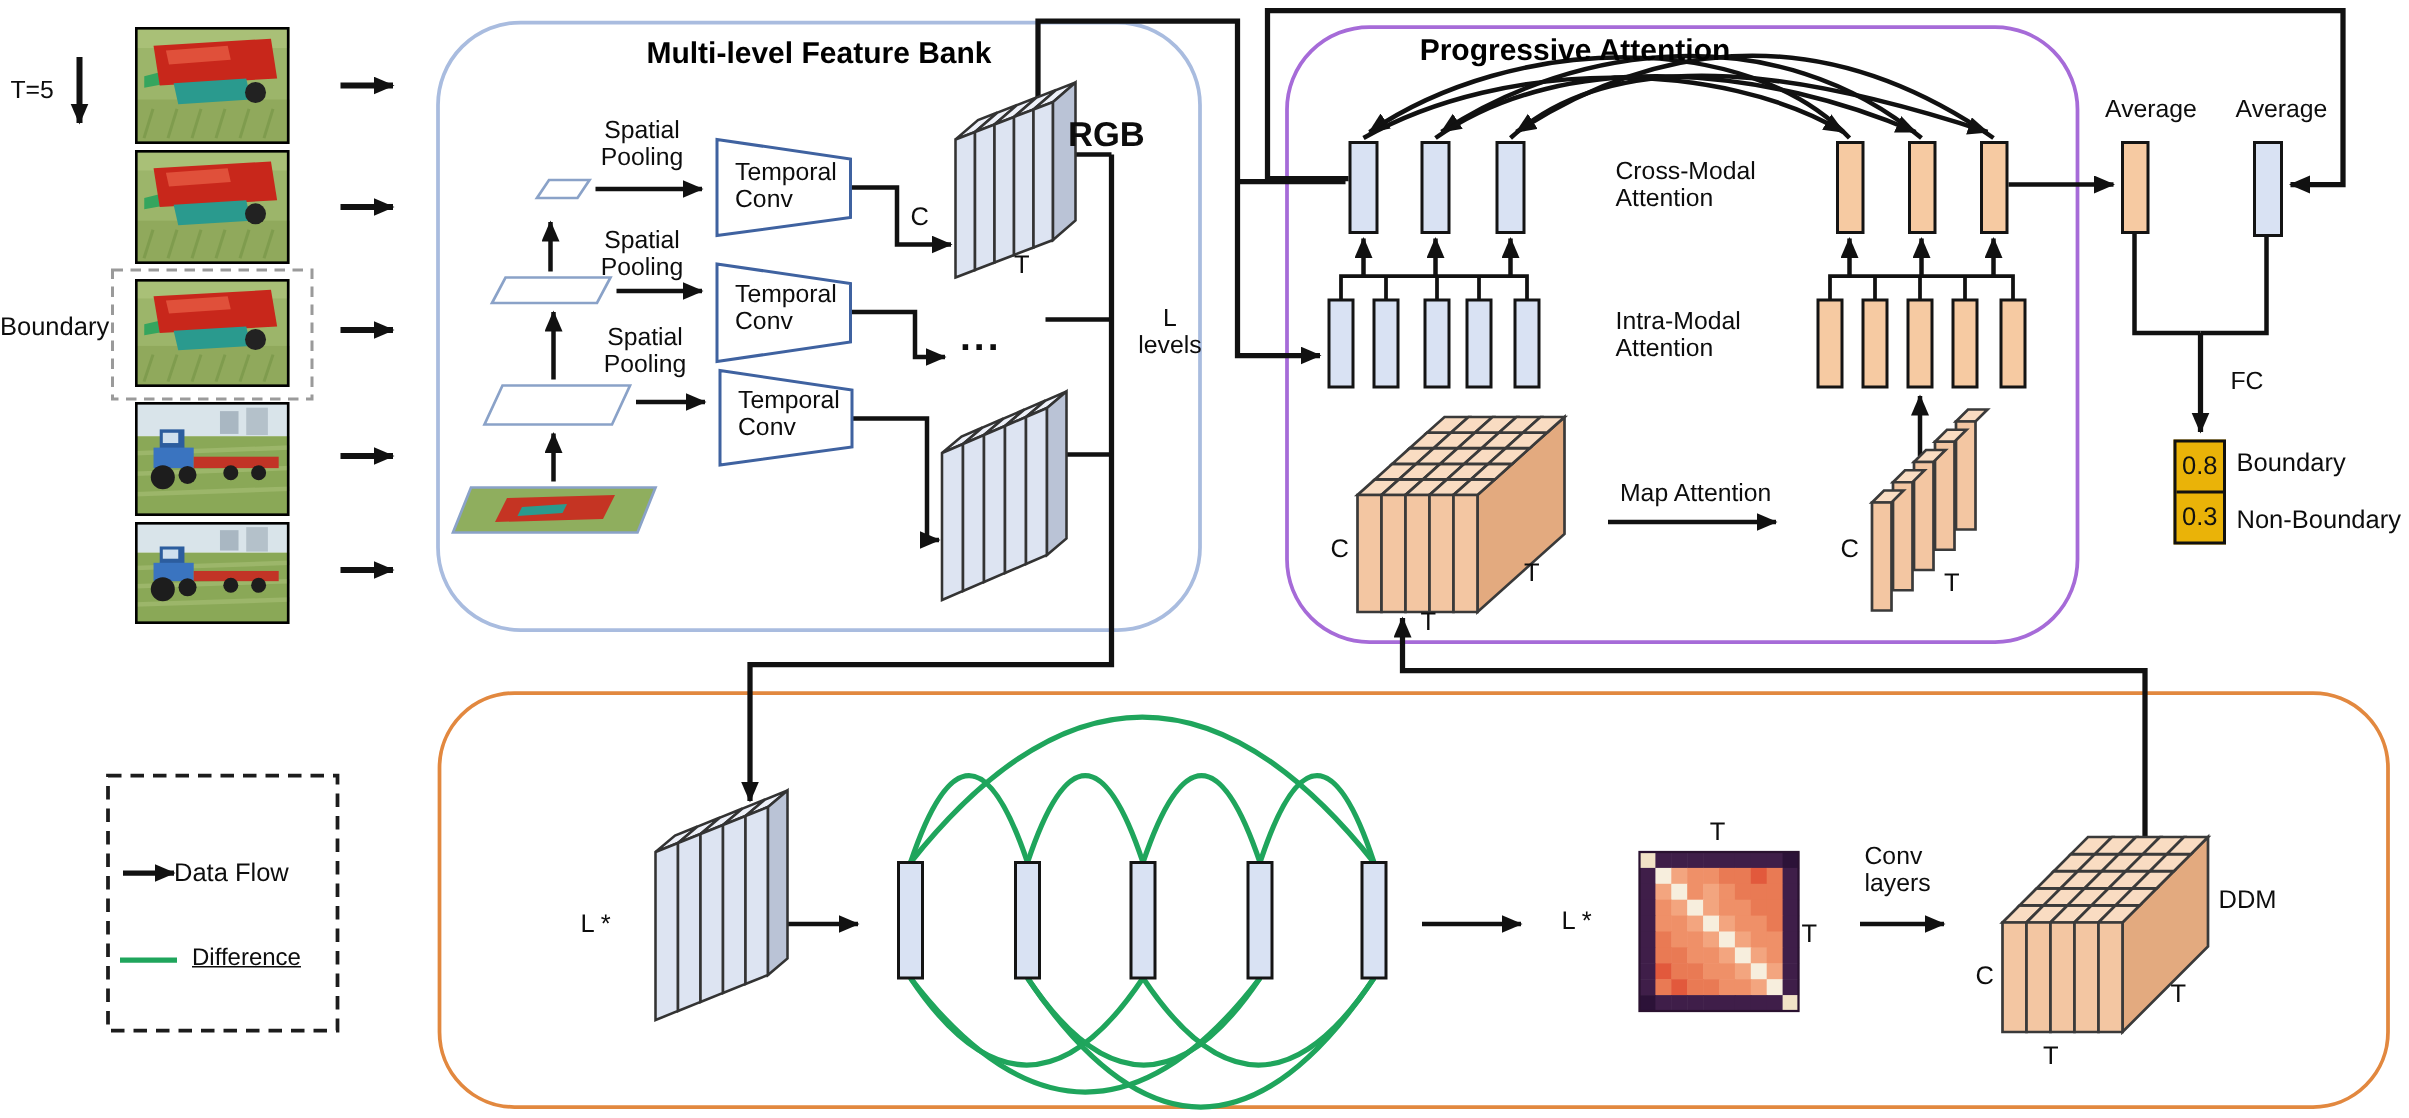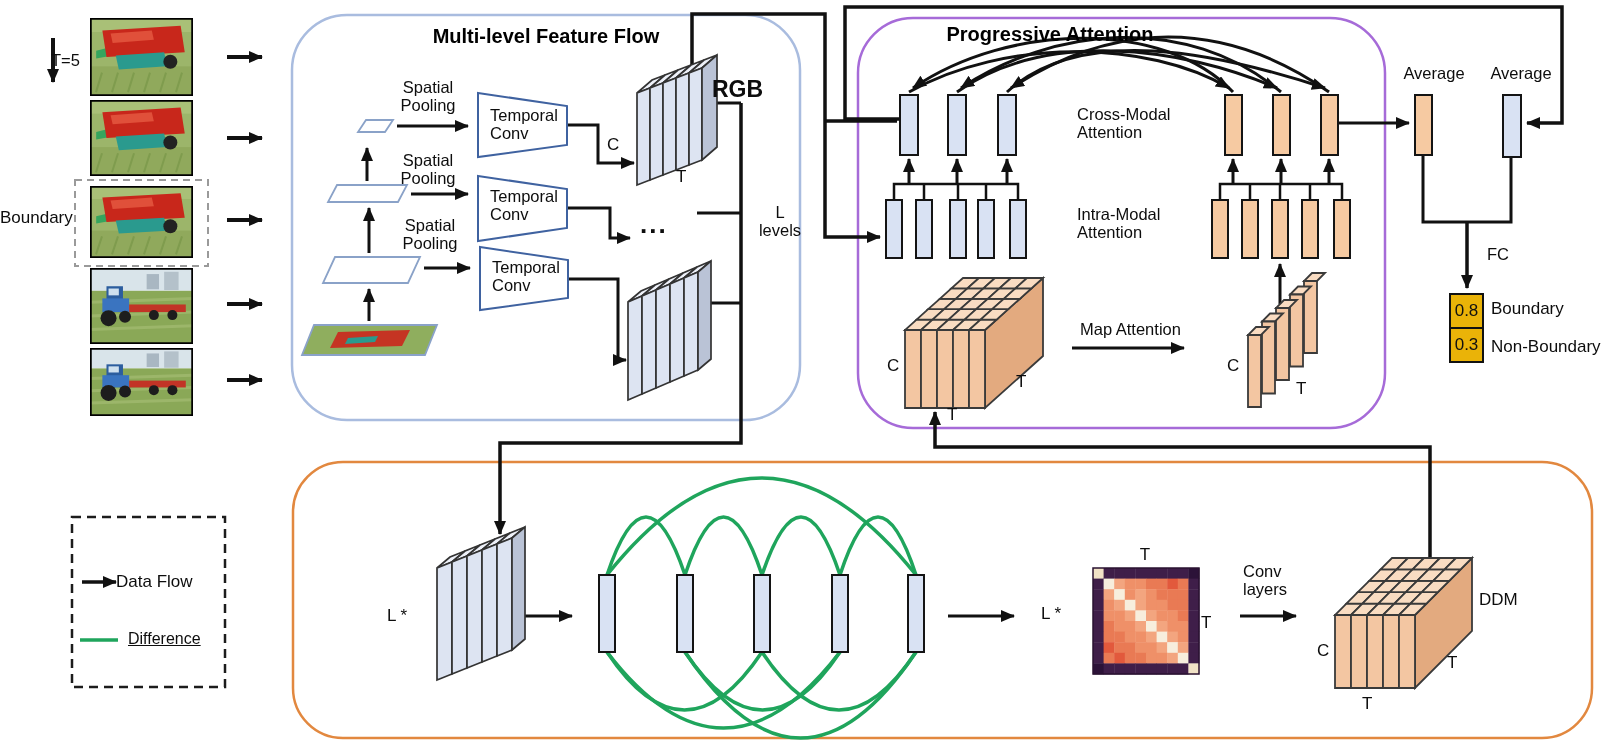"Multi-level Feature Flow" div.lbl { text: Flow -> Bank }
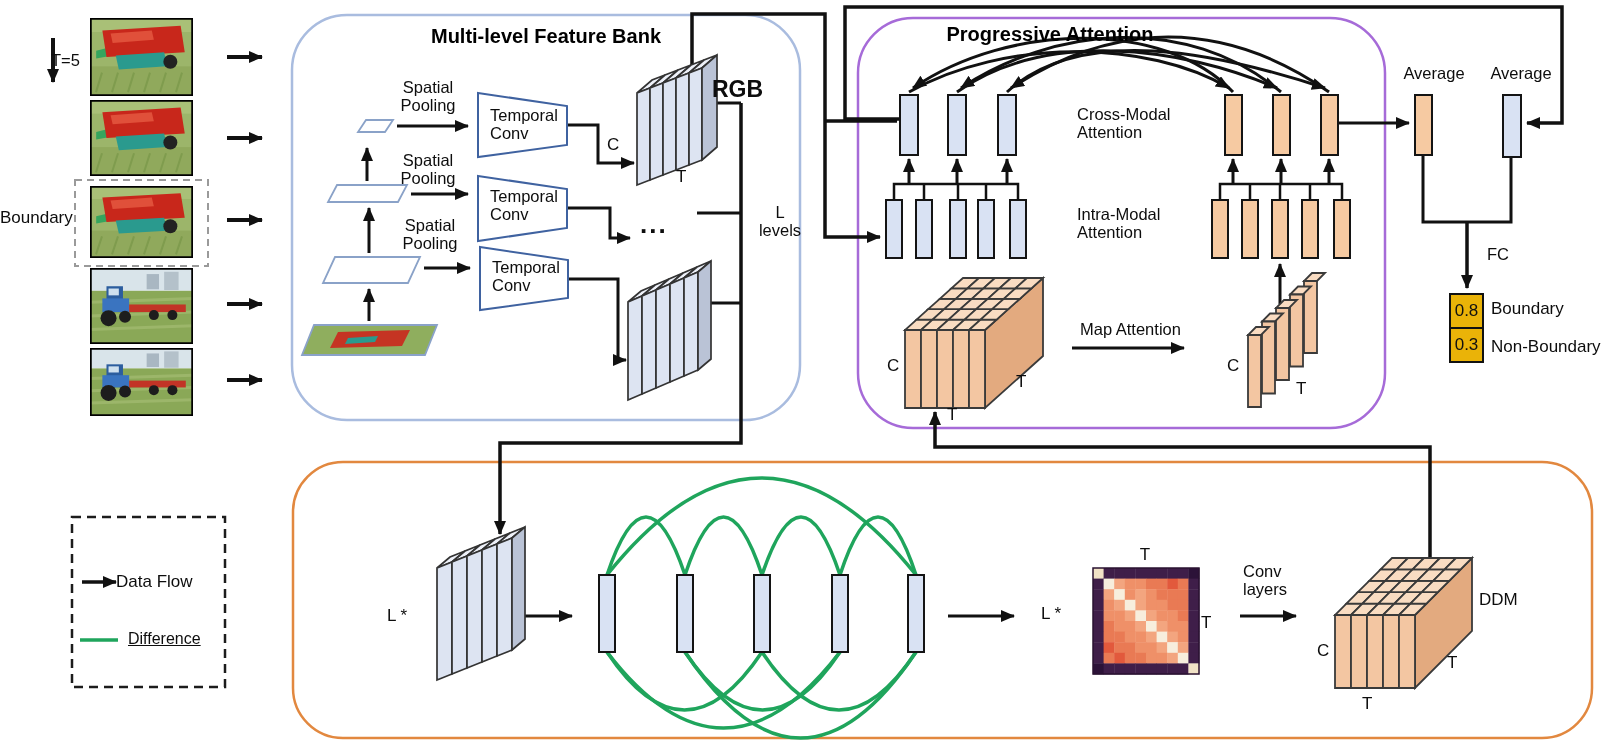"T=5" div.lbl { margin-left: 44px -> none }
